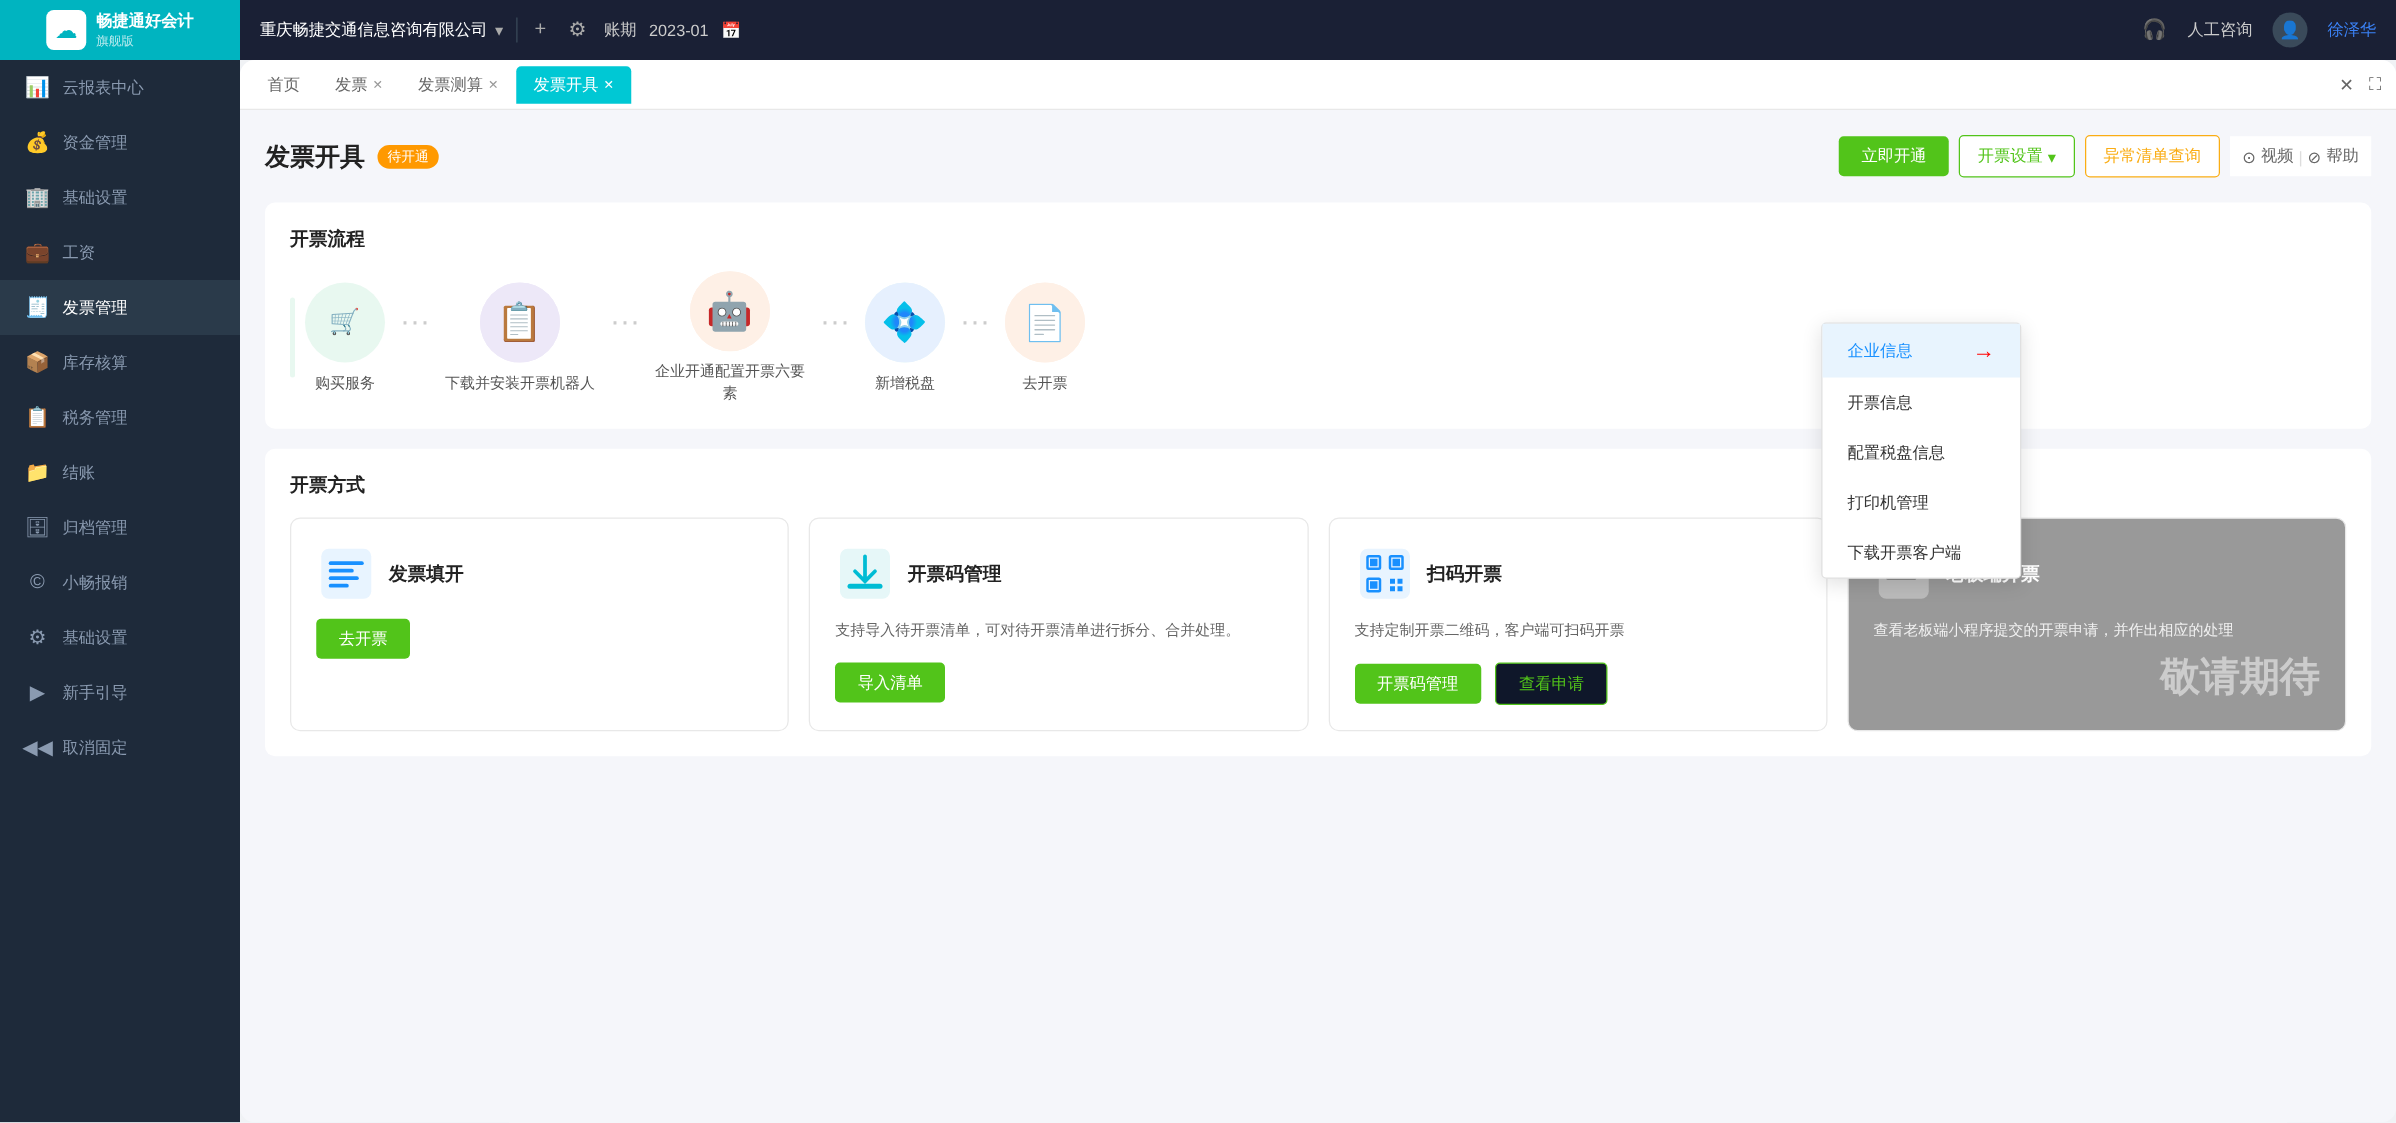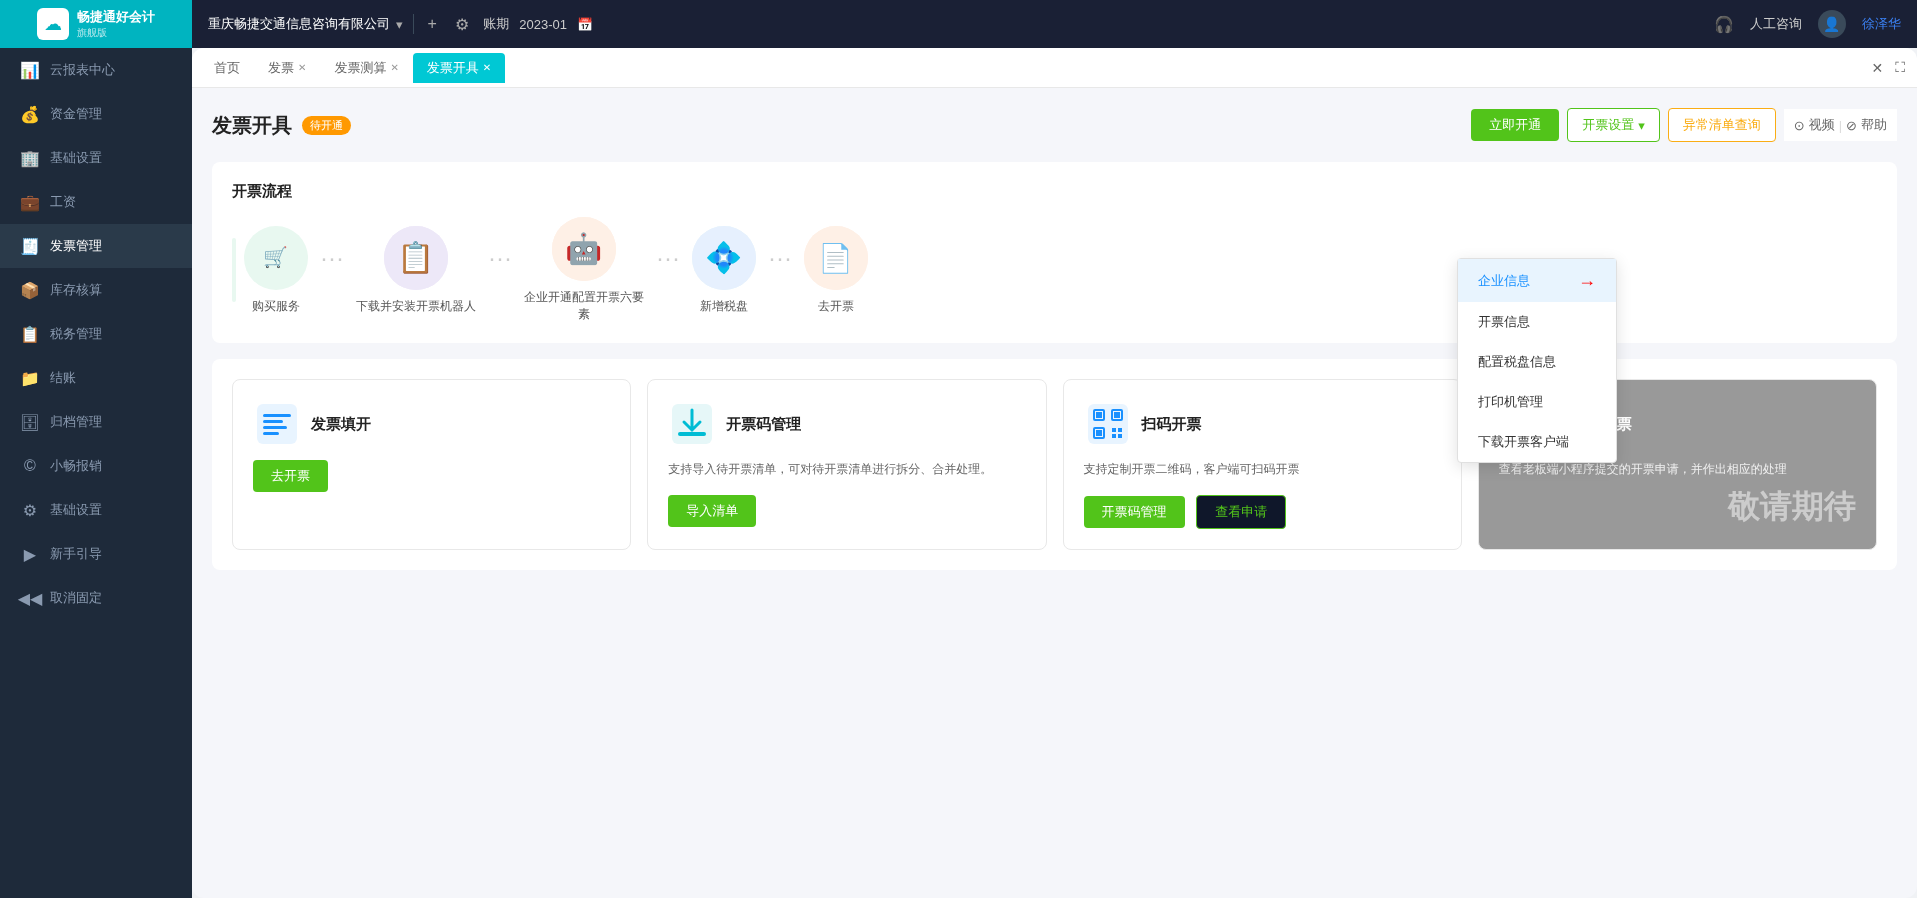"开票方式" div.section-title { html: none -> <div>开票方式</div> }
